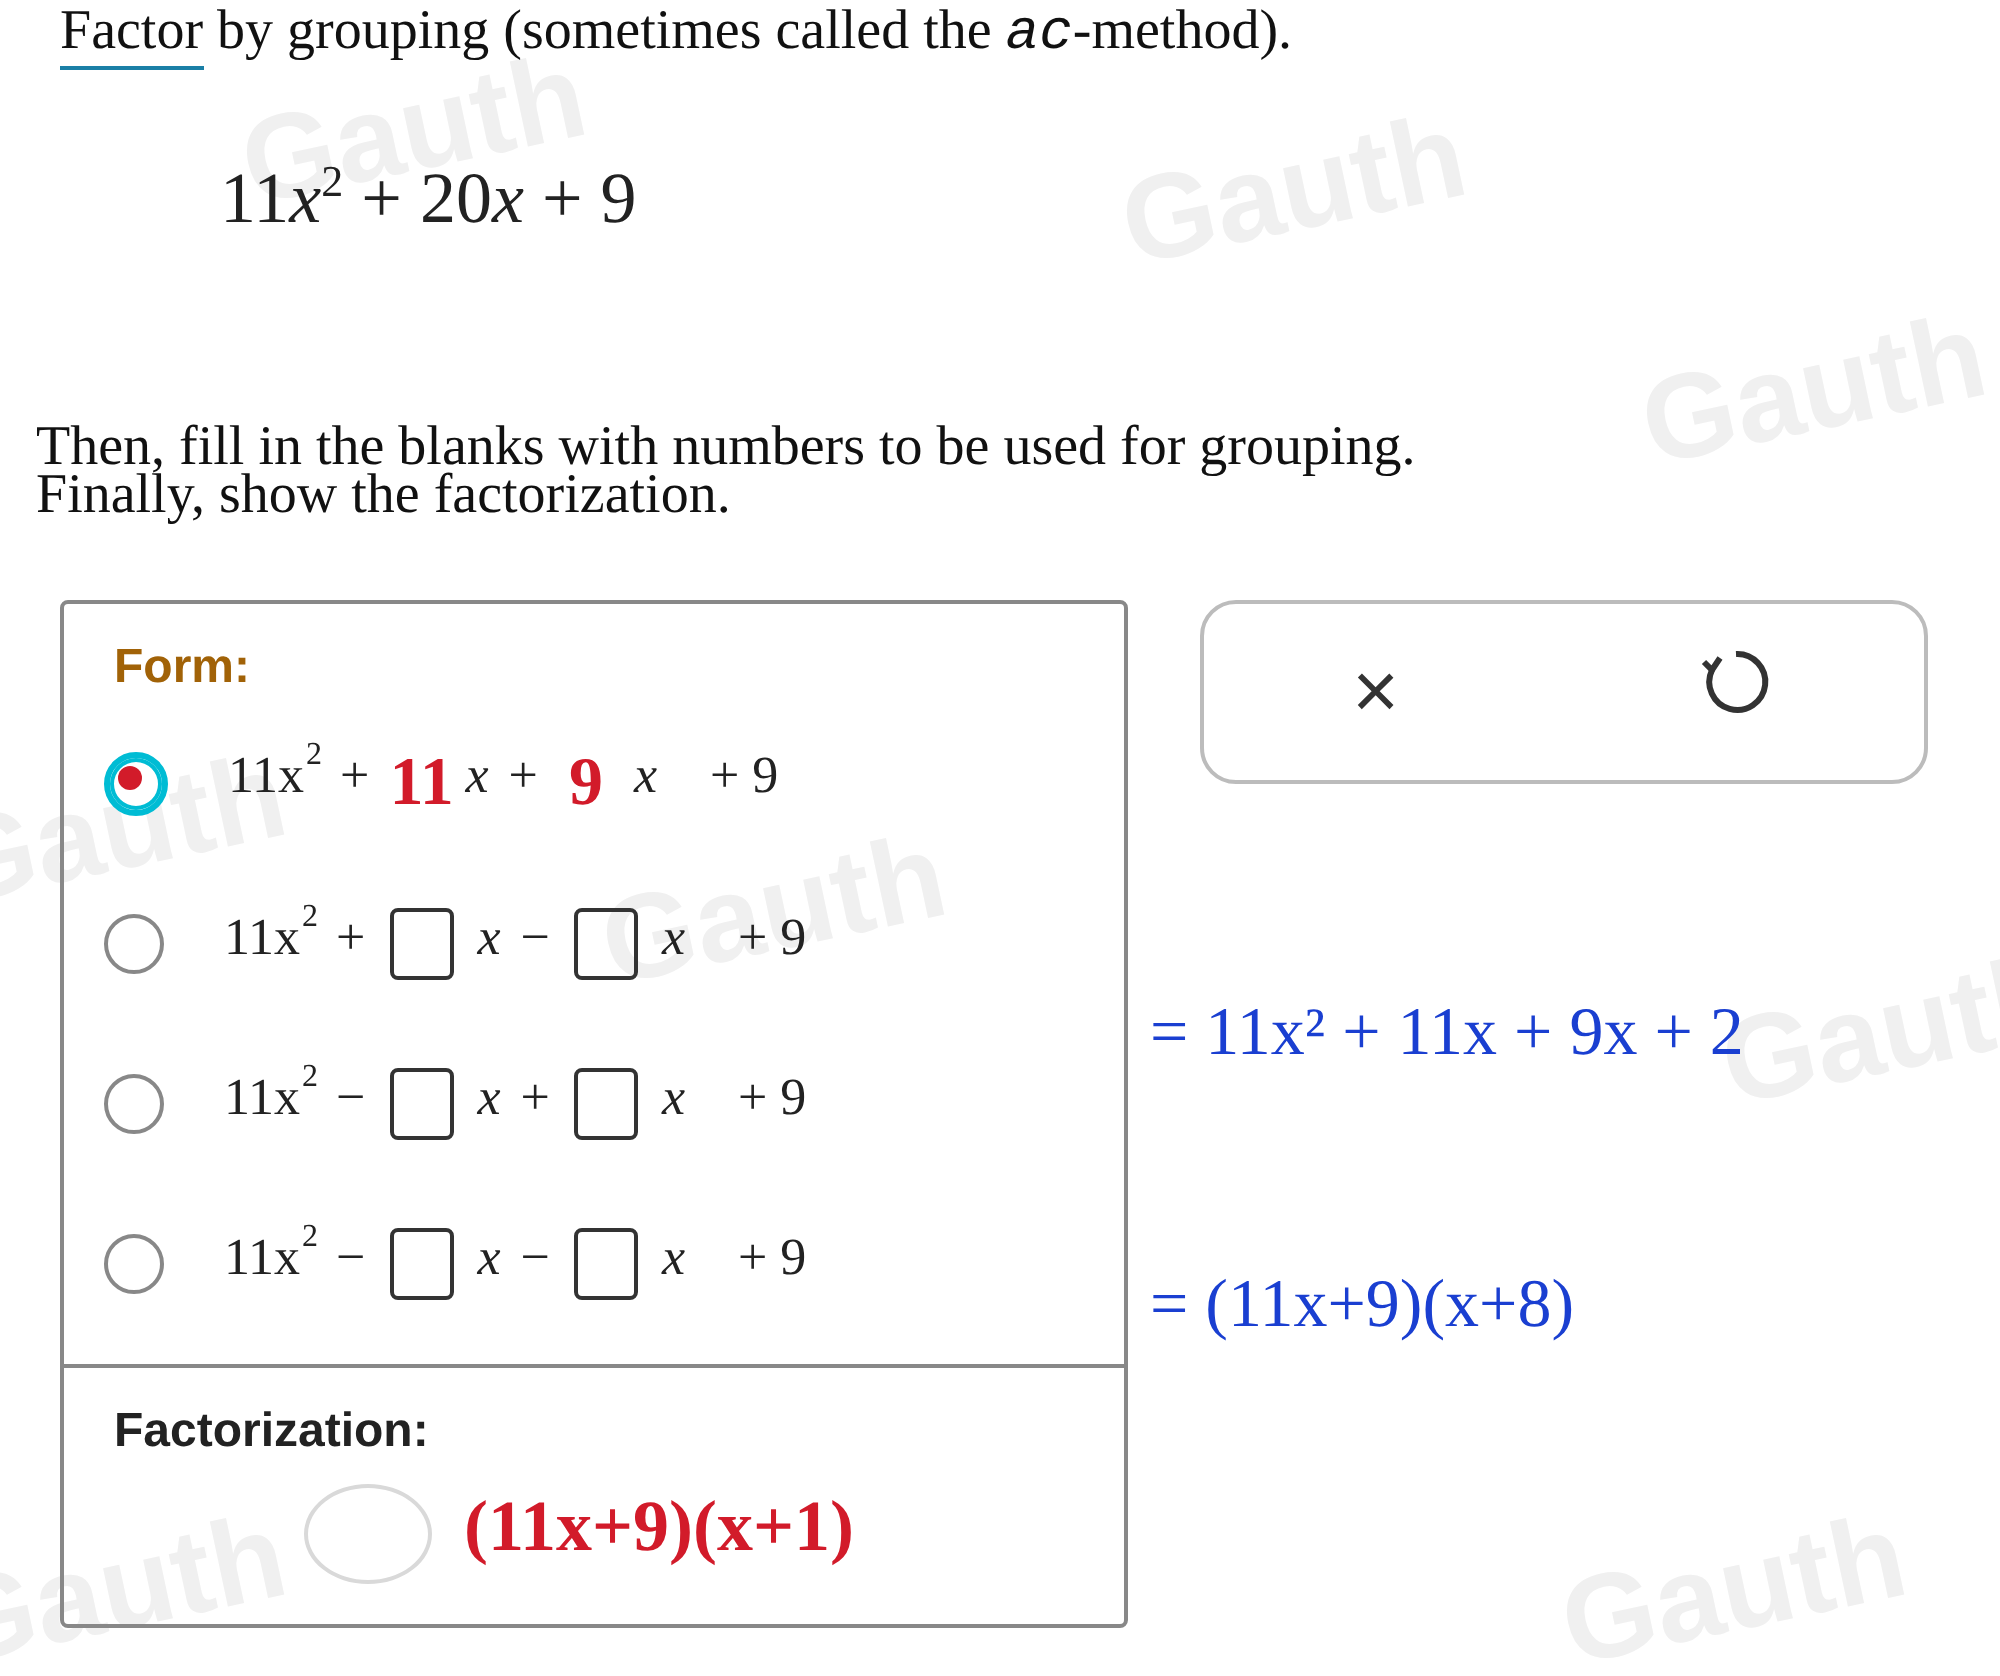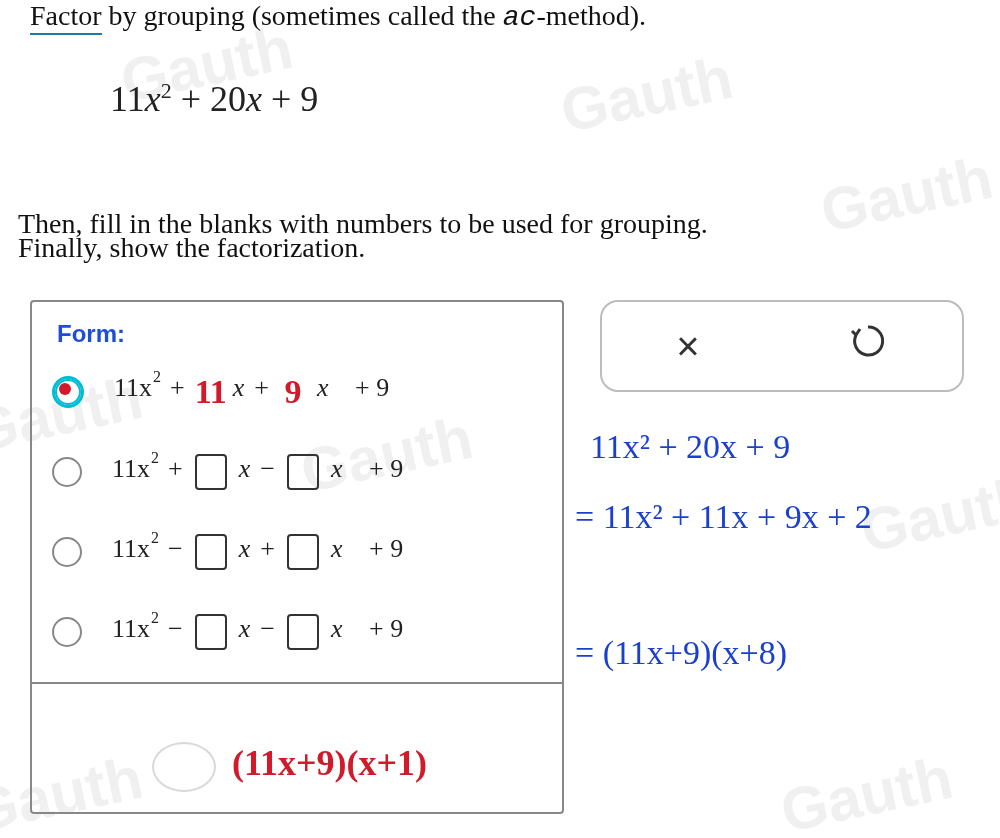"Form:" .form-title { color: #1d4ed8 -> #a16207 }
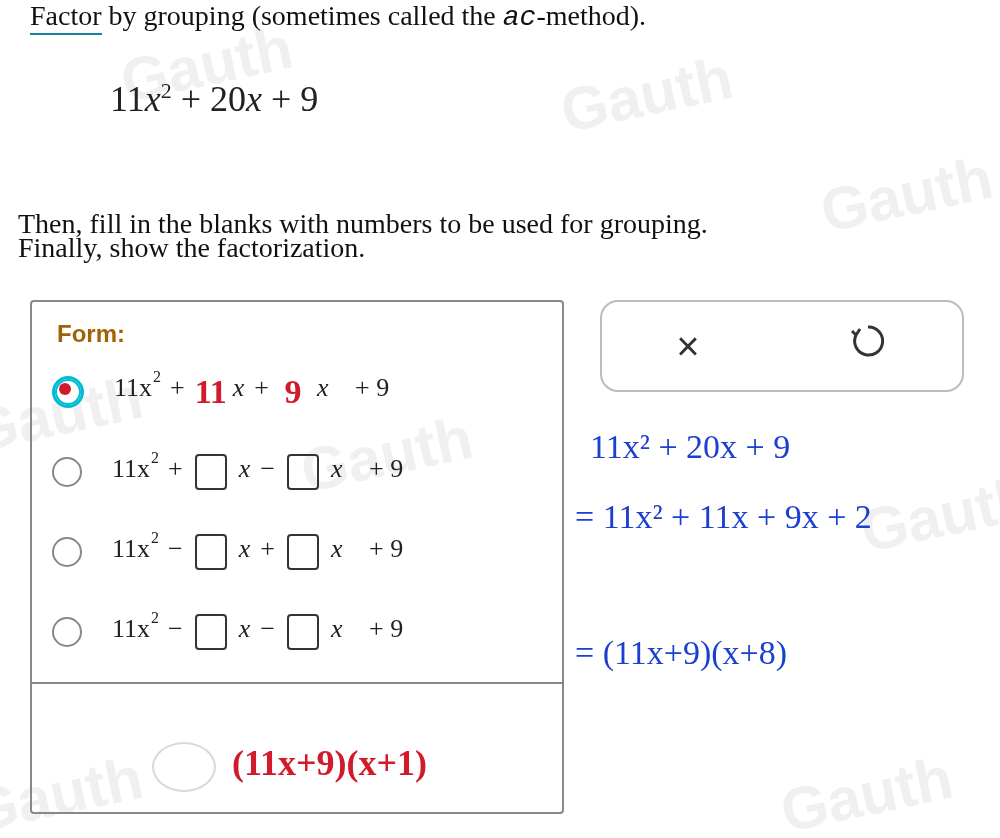"11x² + 20x + 9" div.work { html: <div>11x² + 20x + 9</div> -> none }
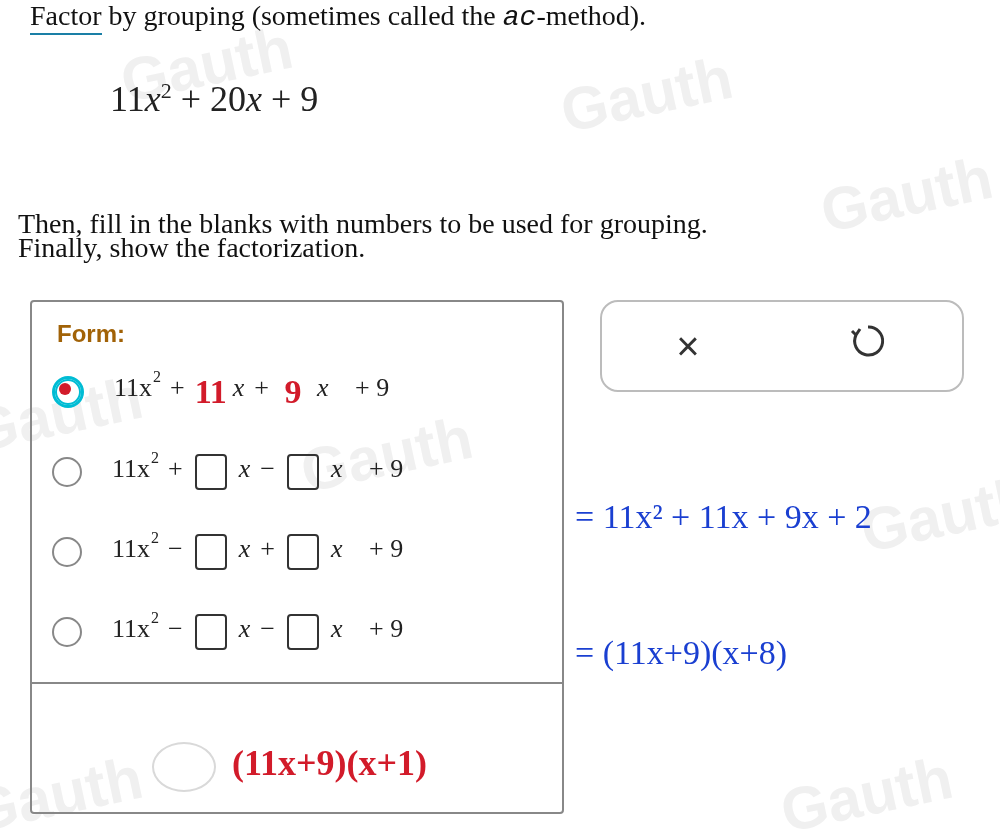"Factorization:" div.fact-title { html: none -> <div>Factorization:</div> }
